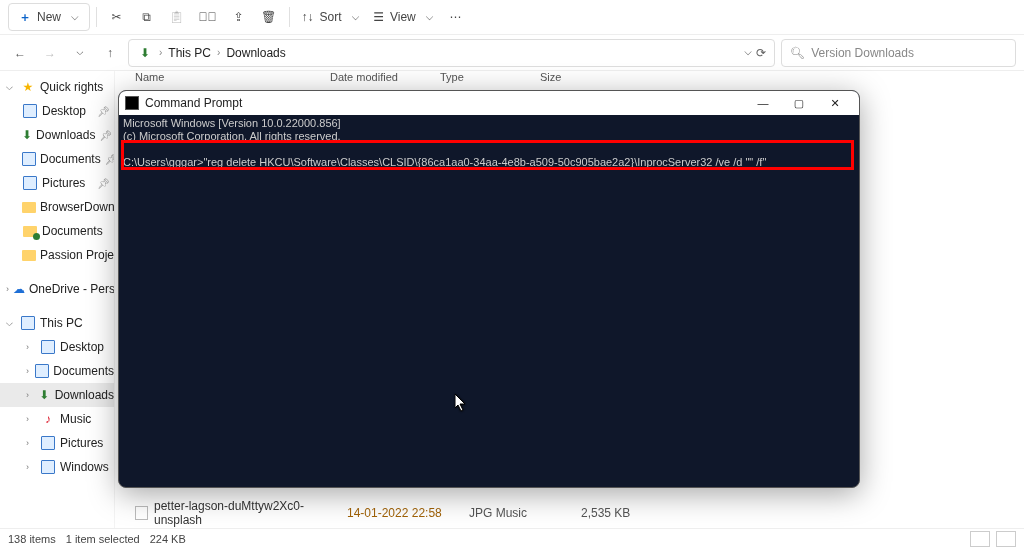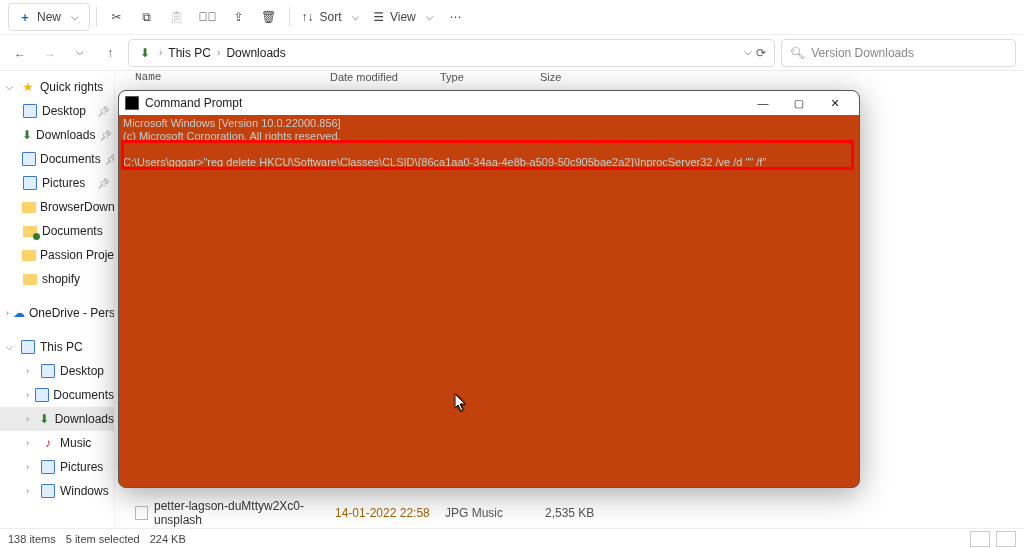"Name" .list-header span:nth-child(1) { font-family: Liberation Mono, monospace -> none }
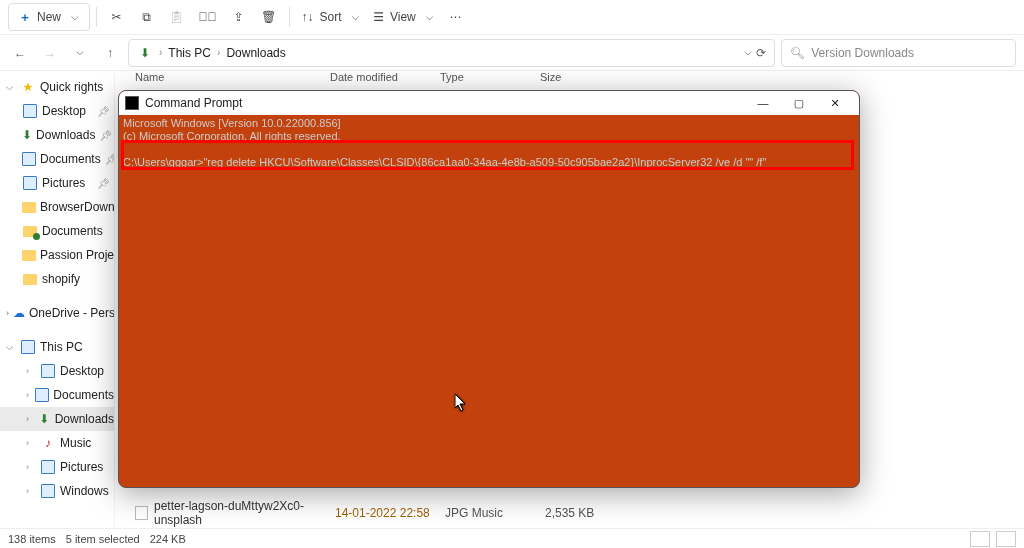"Command Prompt" .cmdw { background: #c2410c -> #0f172a }
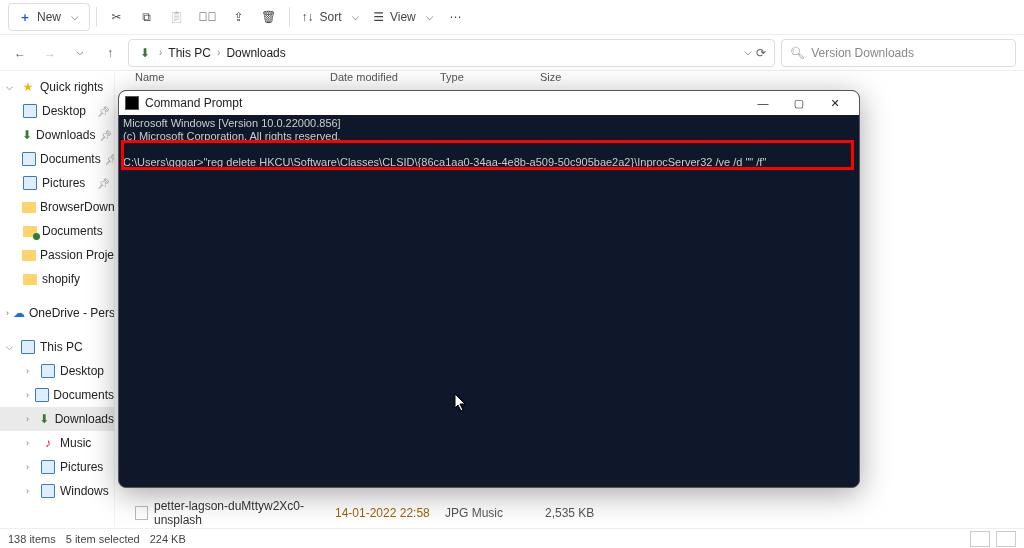"shopify" div.treeitem { html: <div> <span> <span></span> </span> <span>shopify</span> </div> -> none }
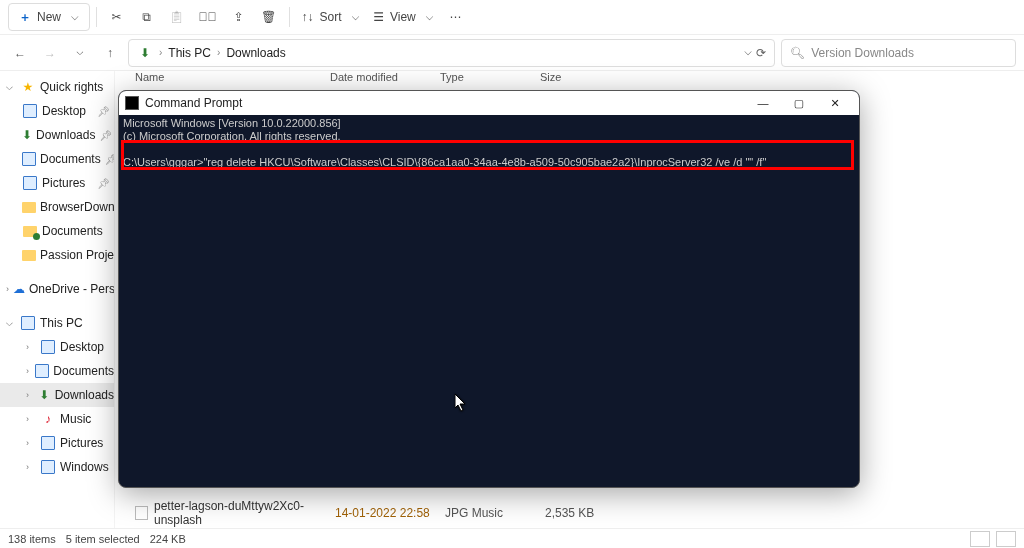"petter-lagson-duMttyw2Xc0-unsplash" .file-row { gap: 0 -> 12px }
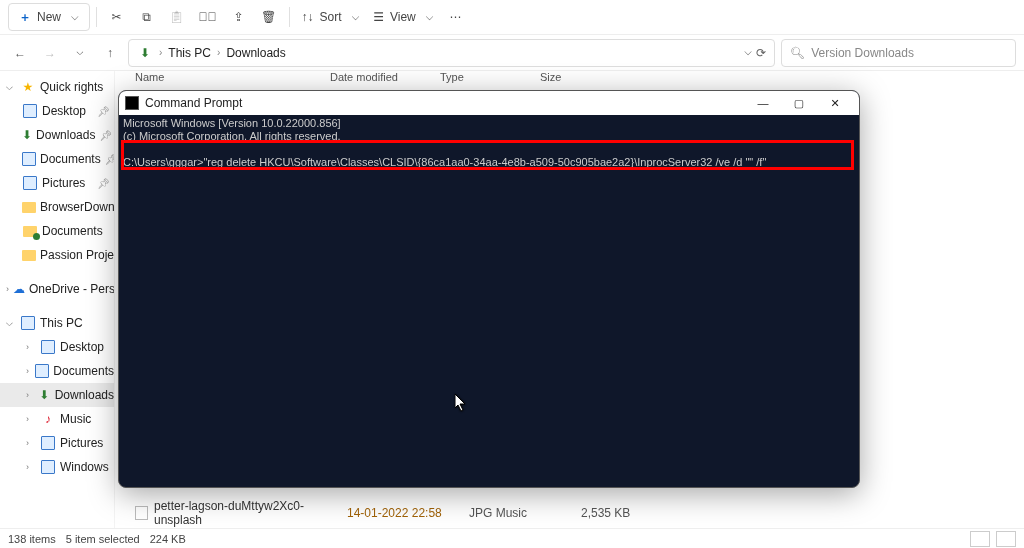"5 item selected" span { text: 5 -> 1 }
